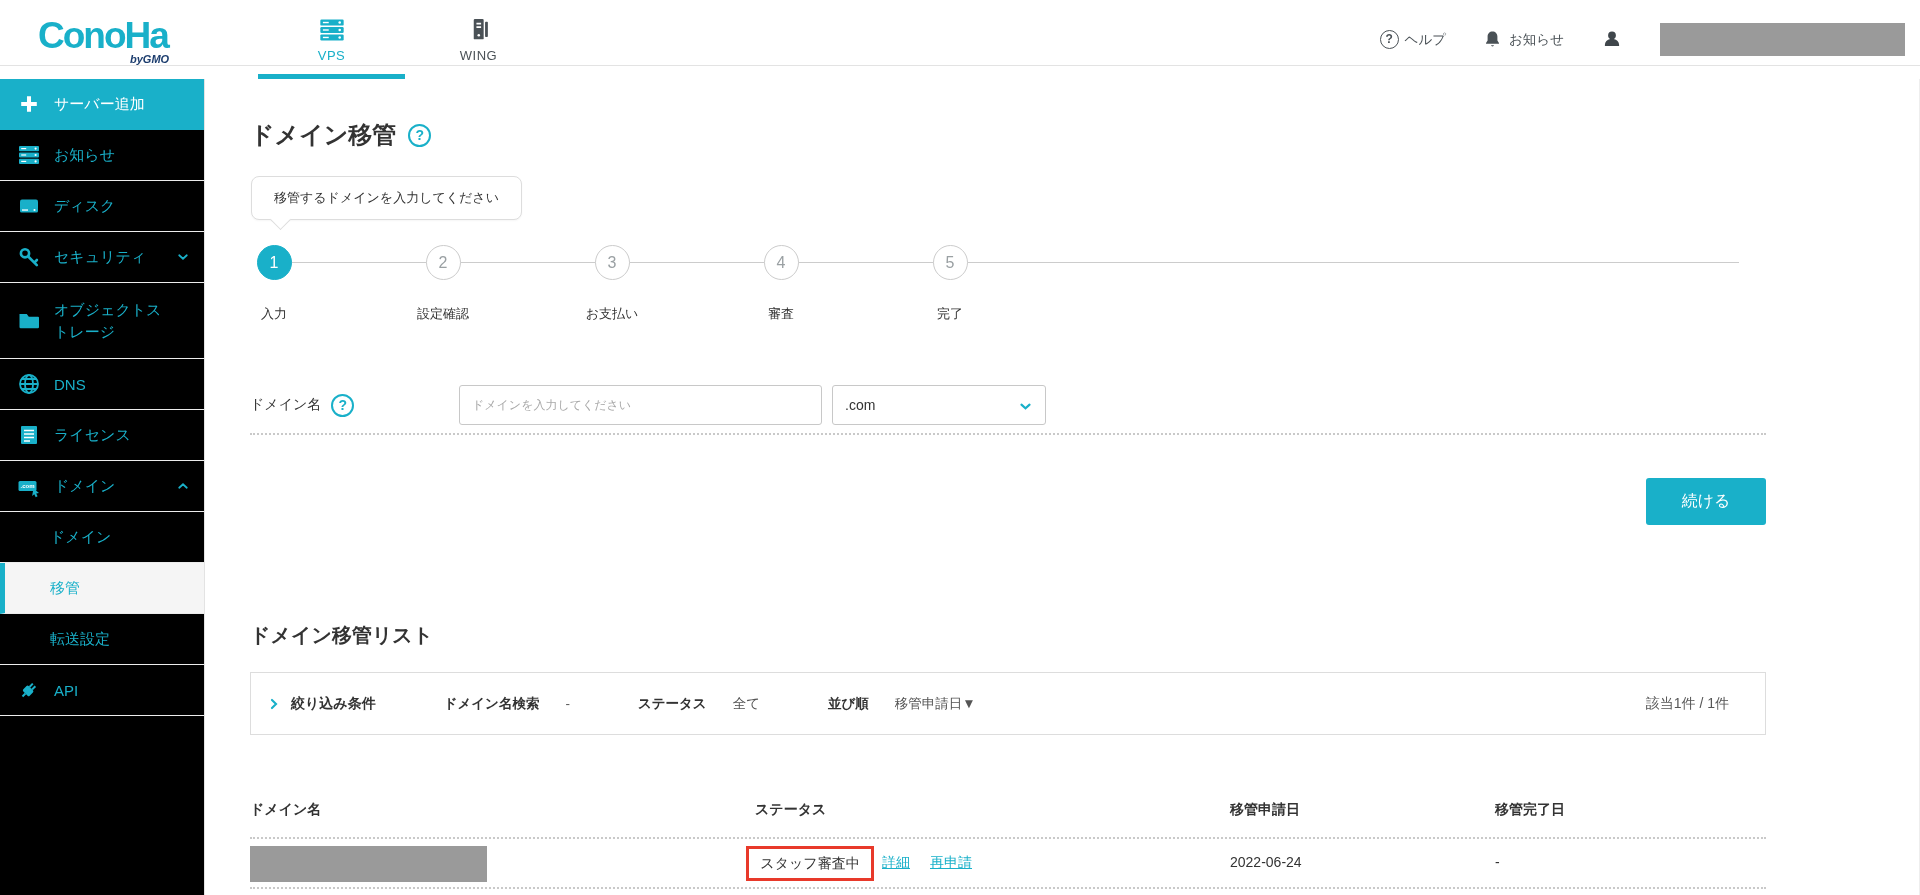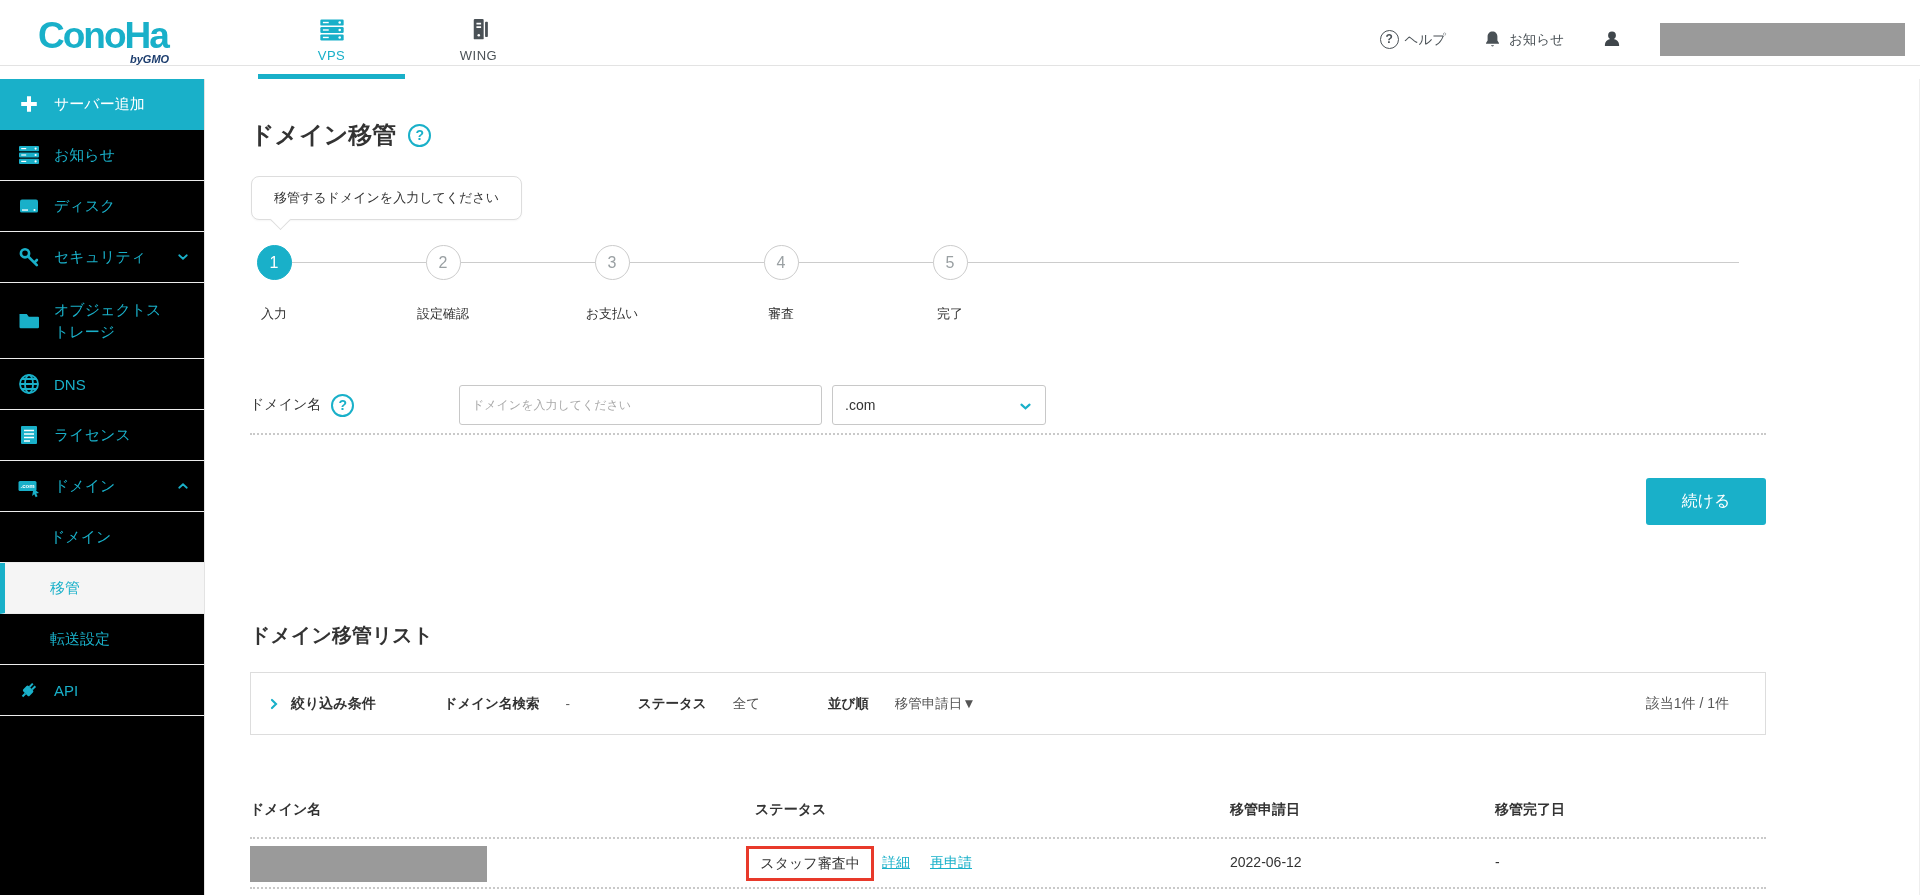"2022-06-12" span.cell-date { text: 2022-06-12 -> 2022-06-24 }
